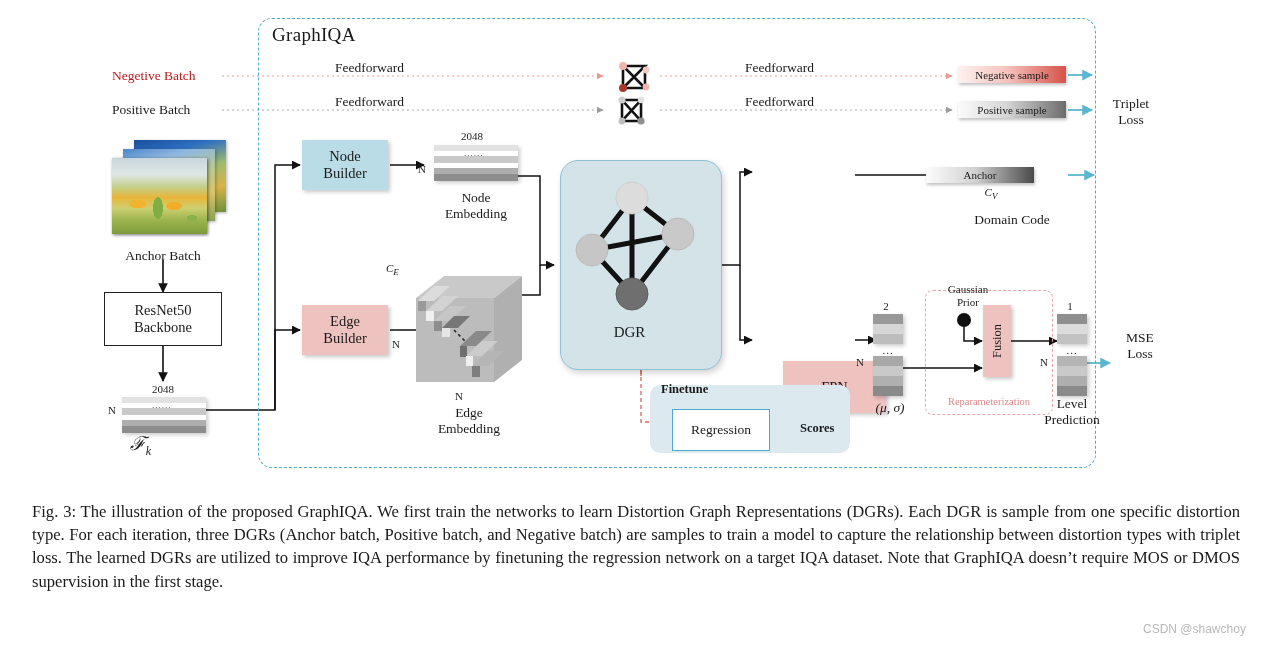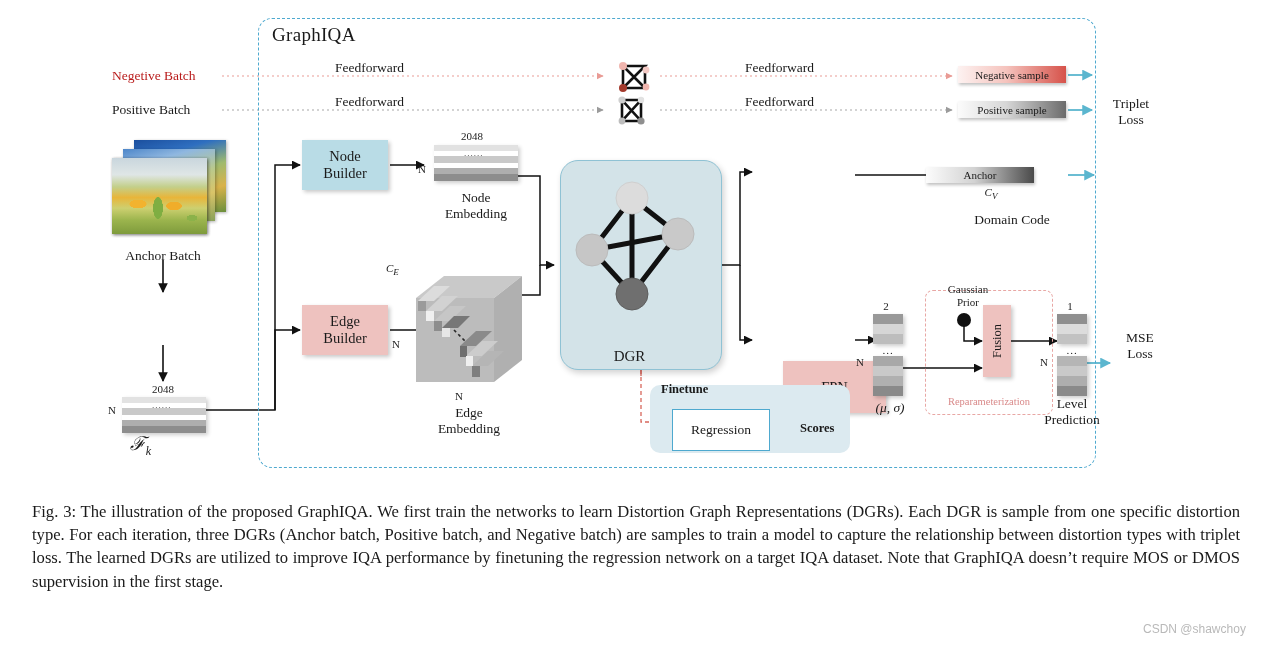"ResNet50" div.abs { html: none -> <div> <span> <span>ResNet50</span><br> <span>Backbone</span> </span> </div> }
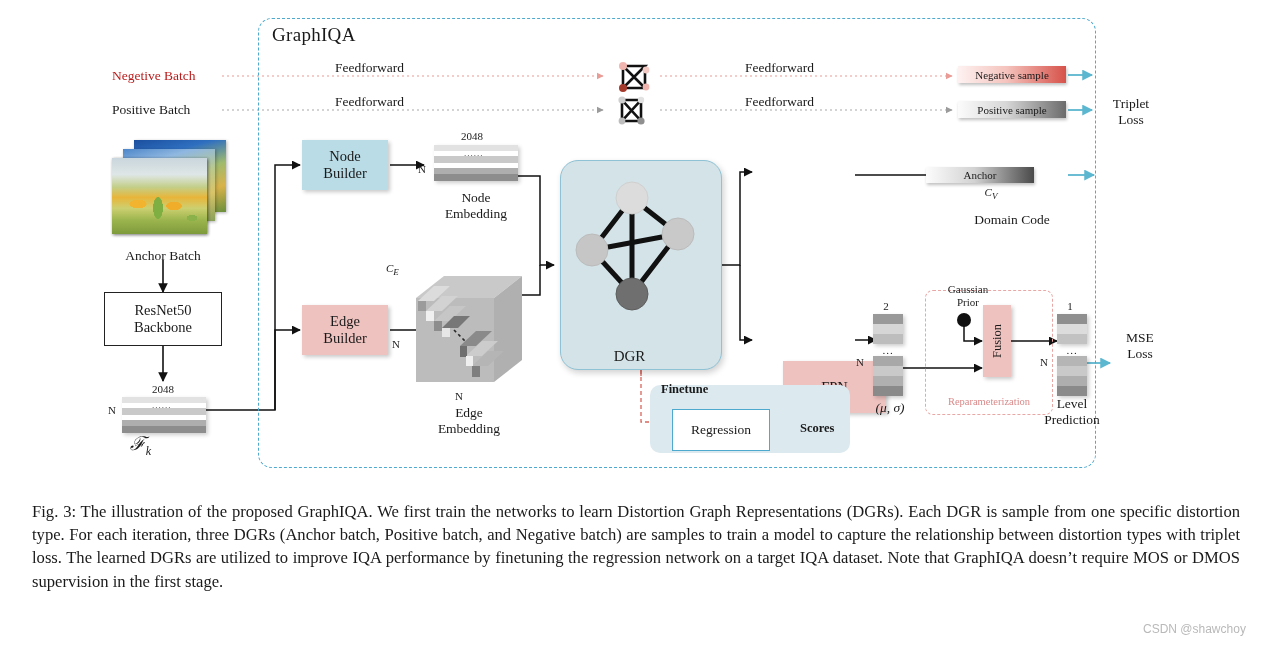"DGR" #dgr-label { top: 348px -> 324px }
